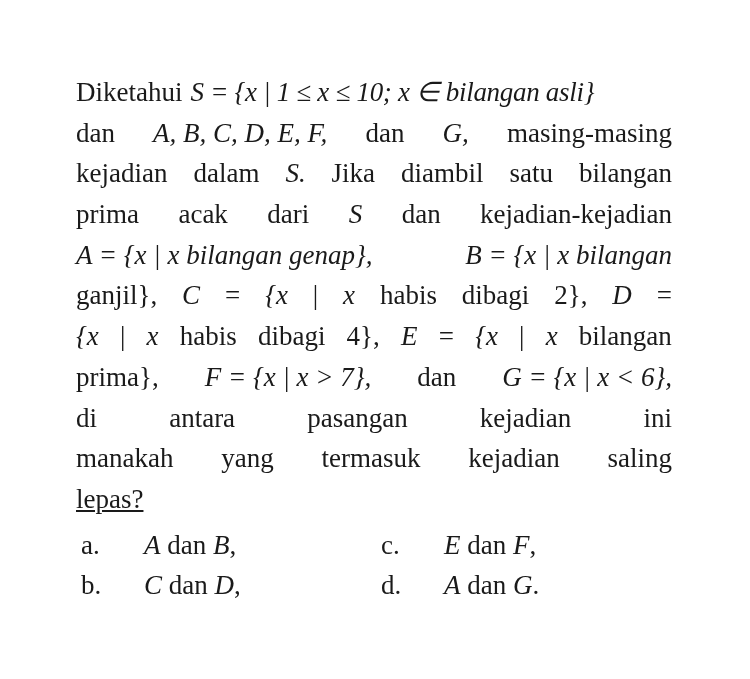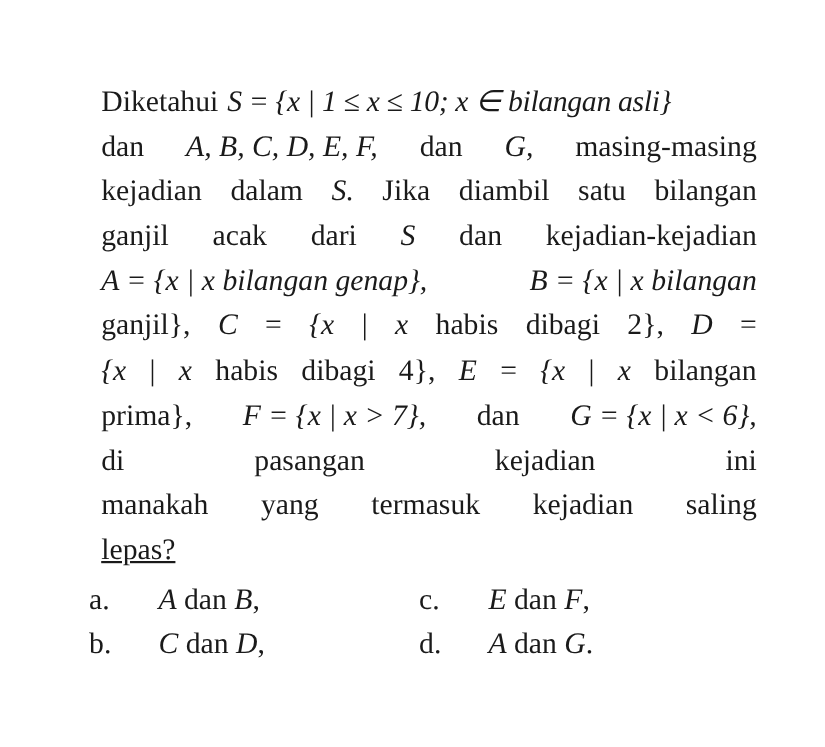"Diketahui" .question { left: 92px -> 76px }
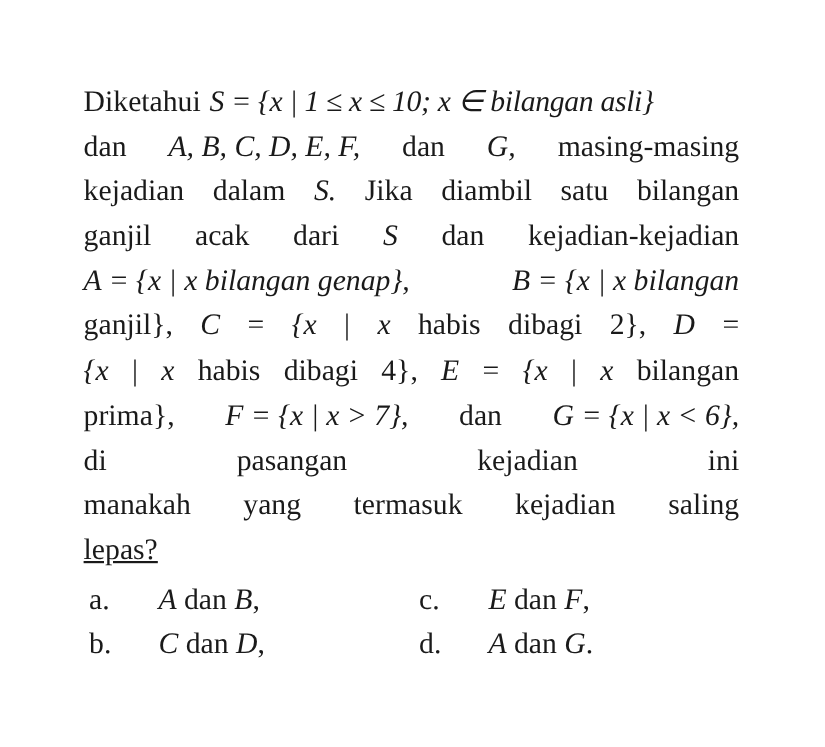"ganjil" span.w { text: ganjil -> prima }
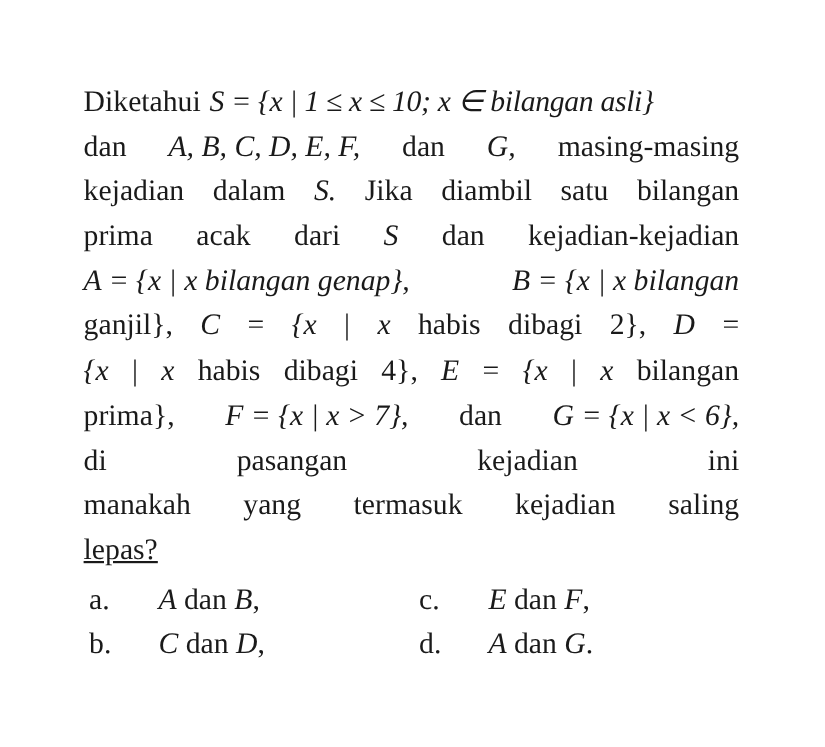"antara" span.w { html: none -> <span>antara</span> }
